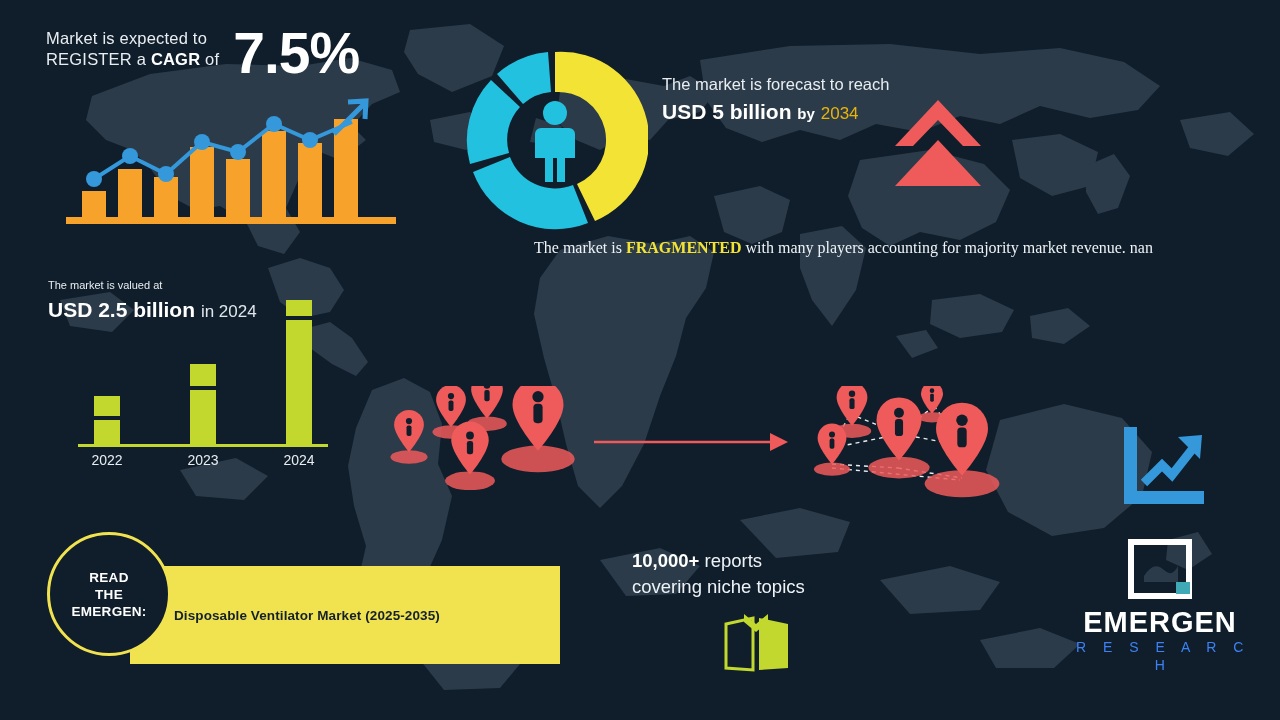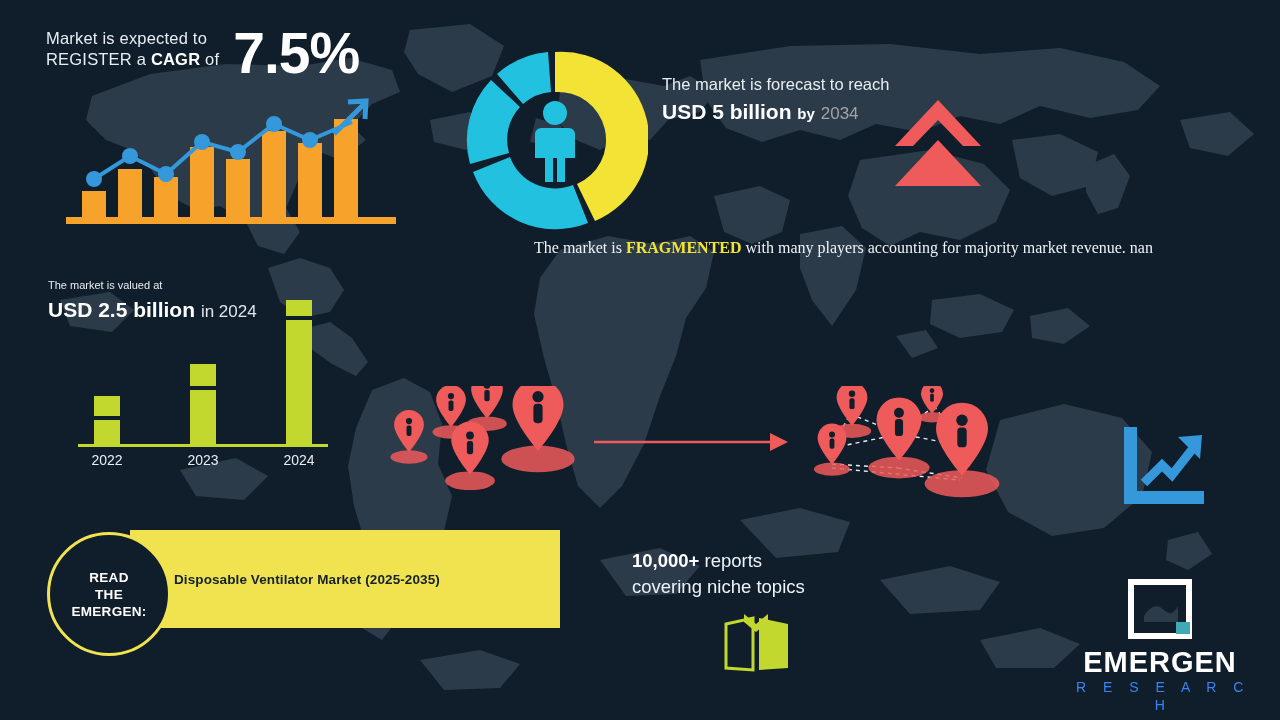"2034" .fc-l2 .yr { color: #a3a3a3 -> #eab308 }
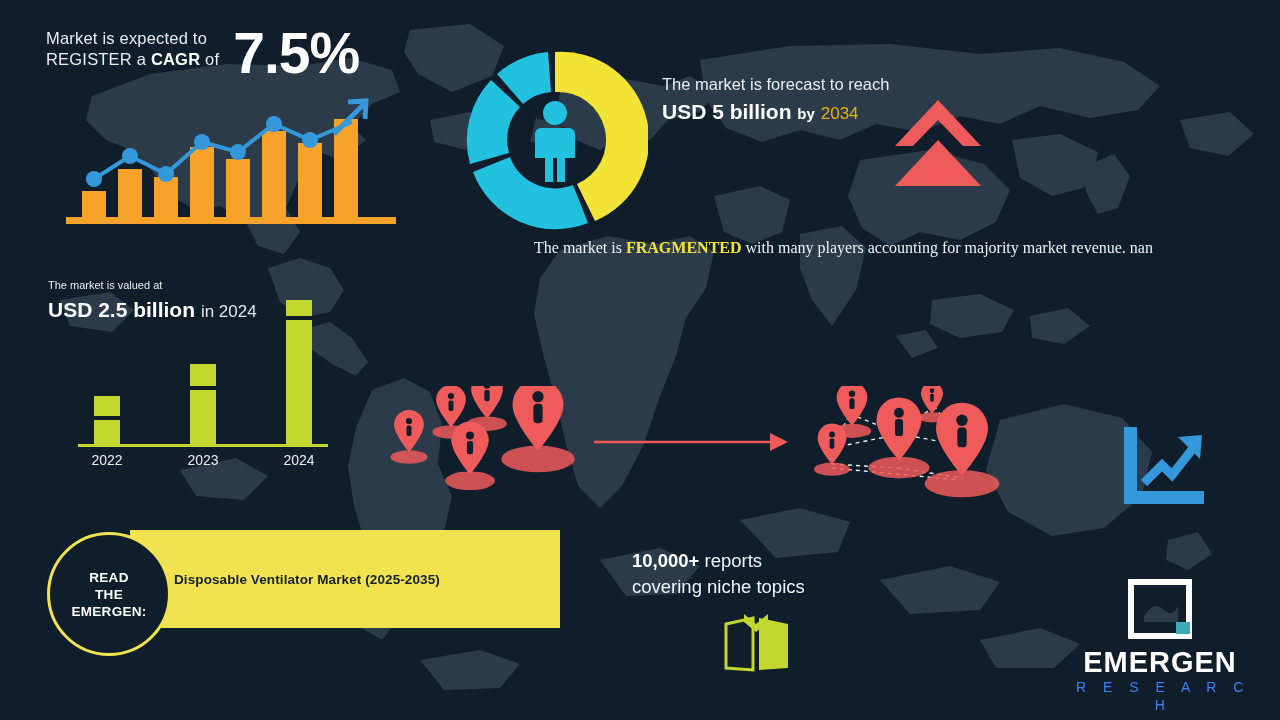"Disposable Ventilator Market (2025-2035)" .report-bar { top: 530px -> 566px }
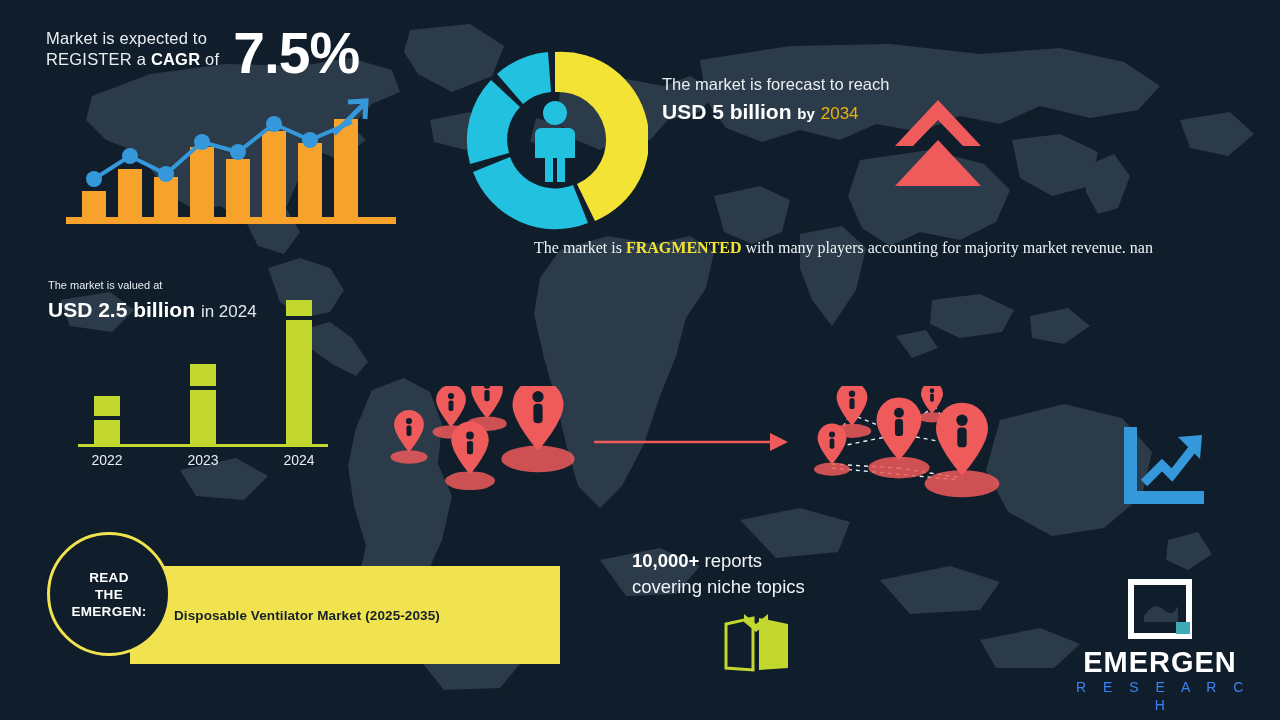"EMERGEN" .logo-wrap { top: 576px -> 536px }
